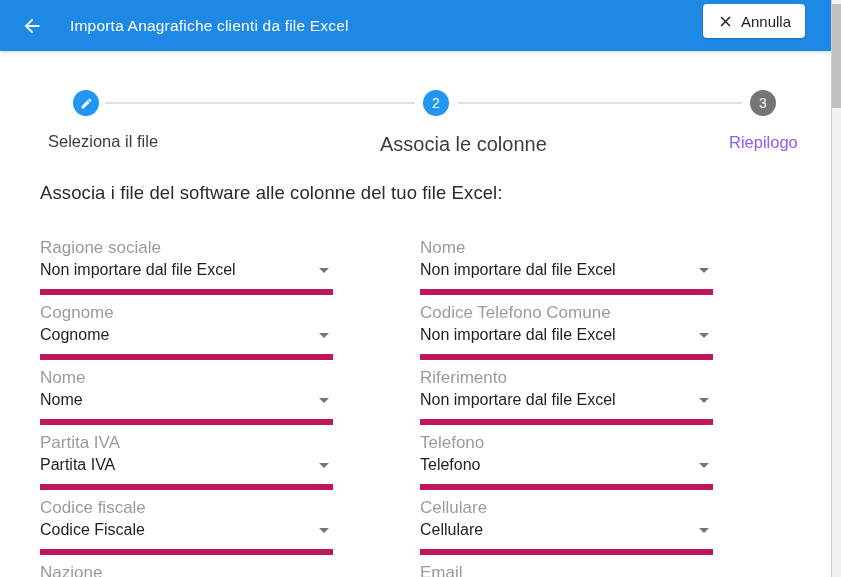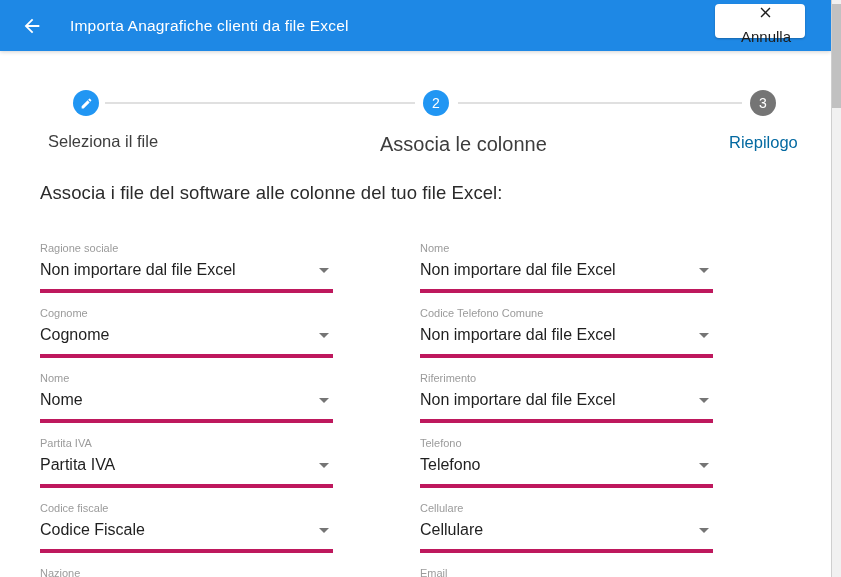"Annulla" .cancel-btn { flex-direction: column -> none; padding: 0 14px 0 26px -> 0 14px 0 14px }
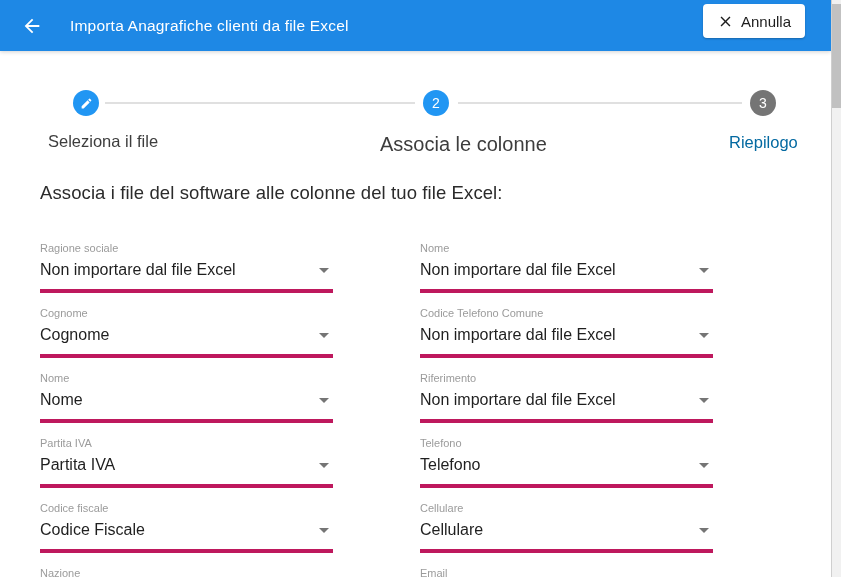"Riepilogo" .step-label.gray { color: #0369a1 -> #8b5cf6 }
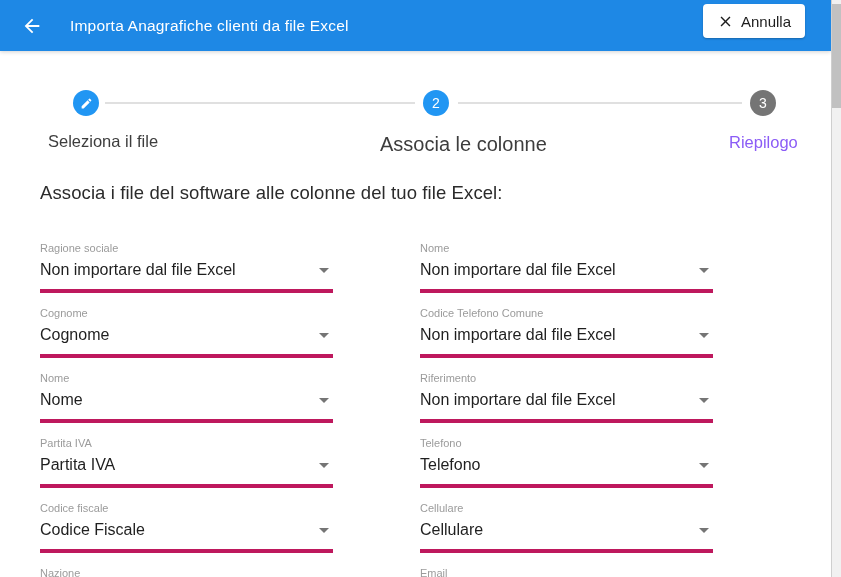"Ragione sociale" .field-label { font-size: 11px -> 17px }
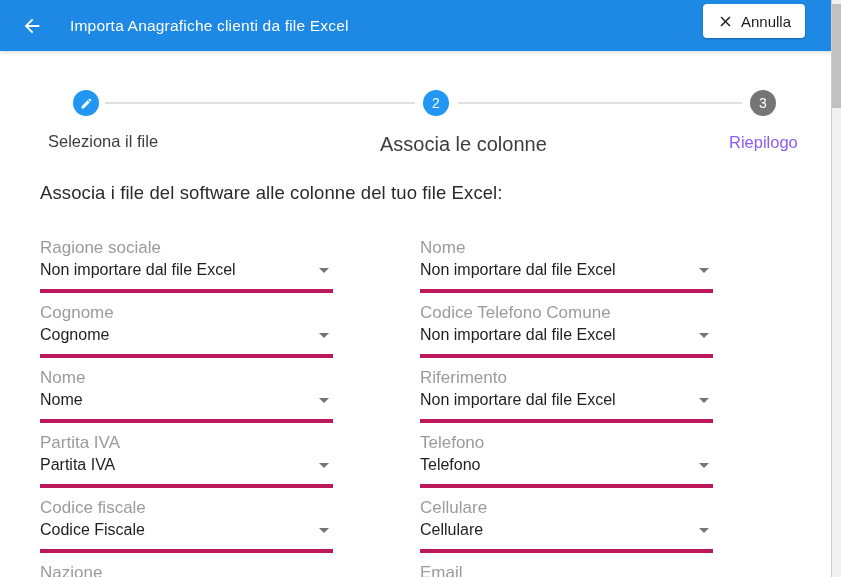"Non importare dal file Excel" .field-value { border-bottom: 4px solid #be185d -> 6px solid #be185d }
